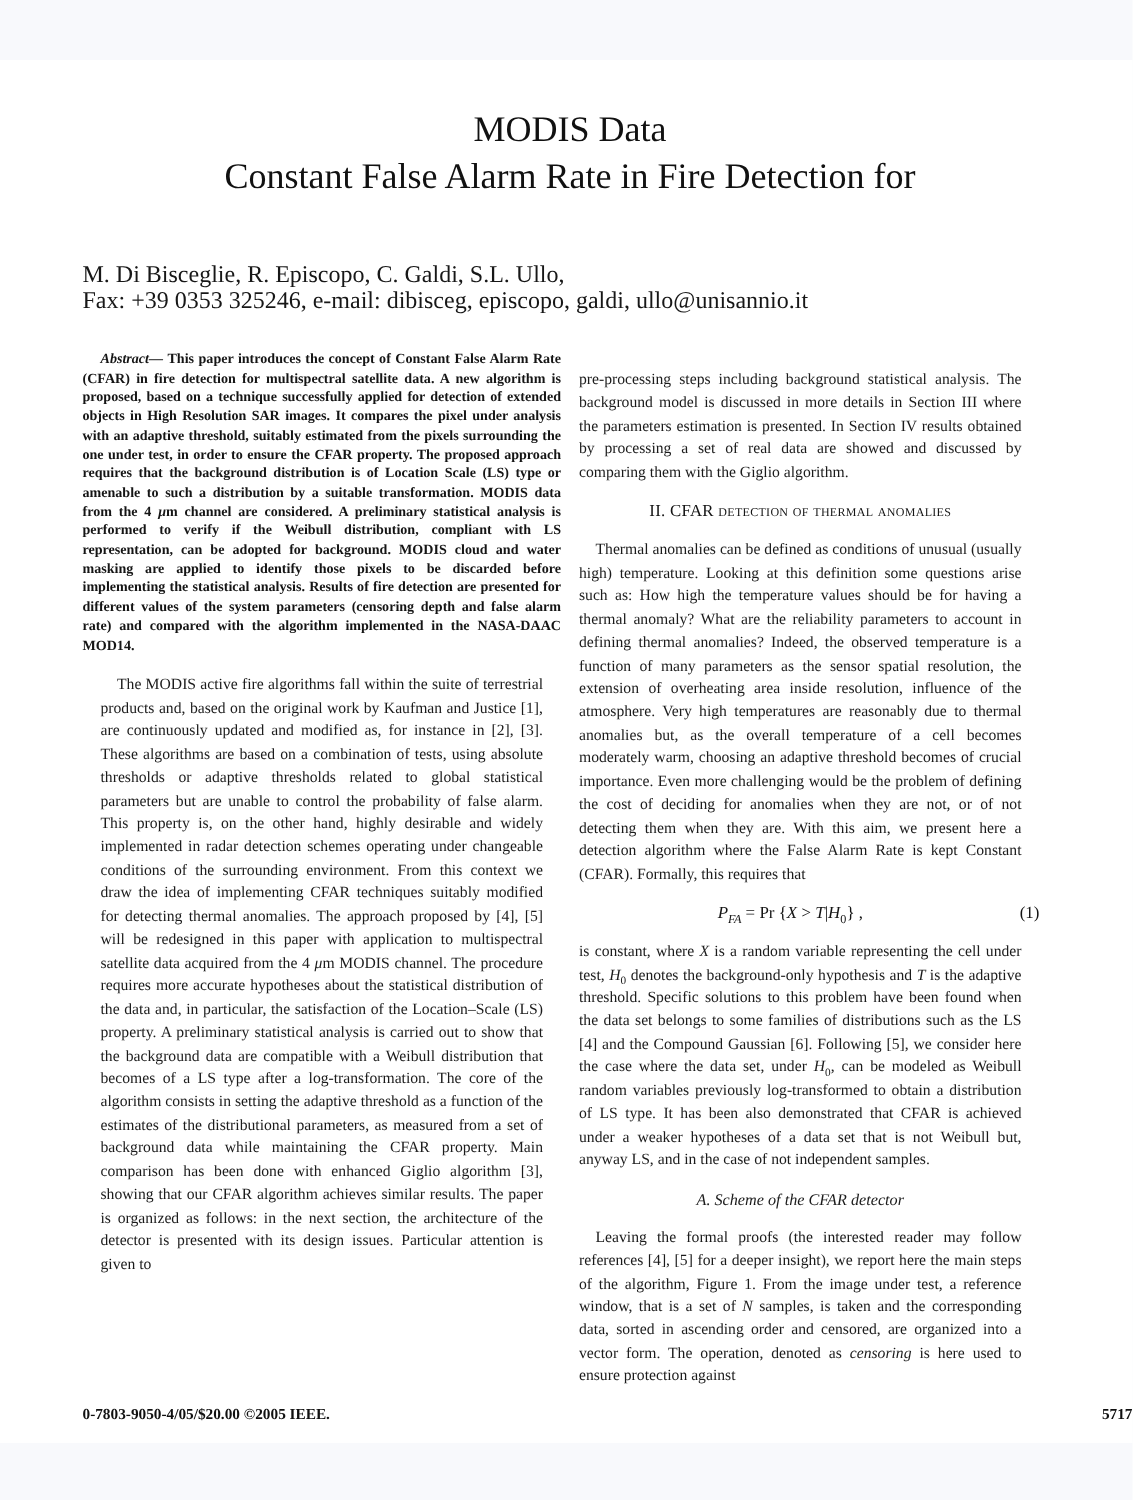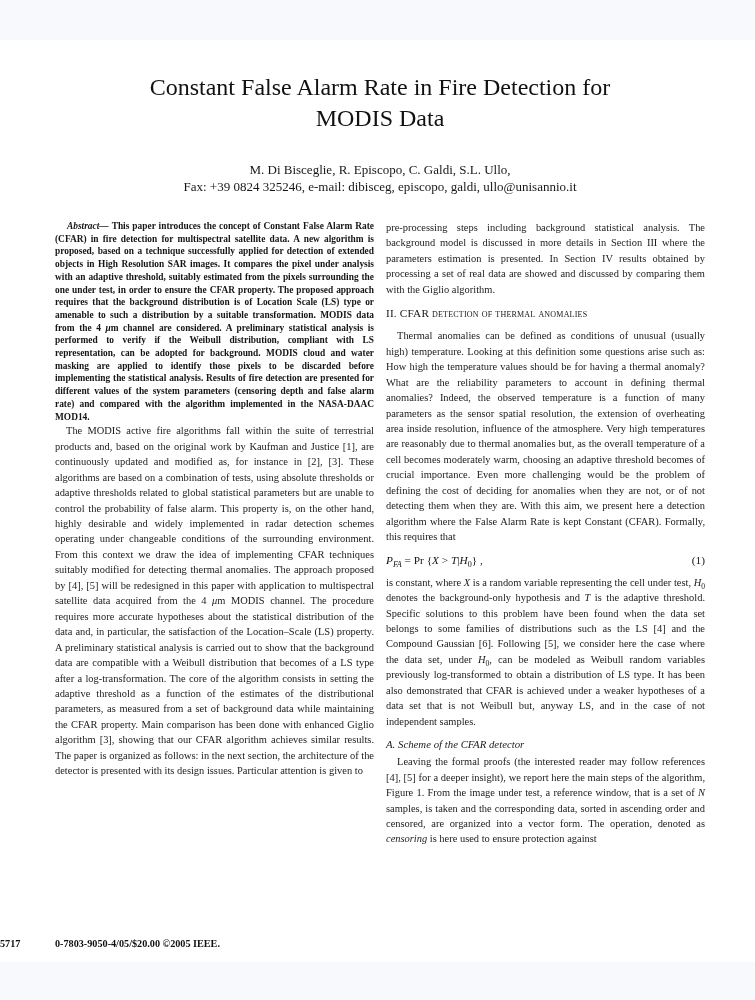"Constant False Alarm Rate in" div { order: before "MODIS Data" -> after "MODIS Data" }
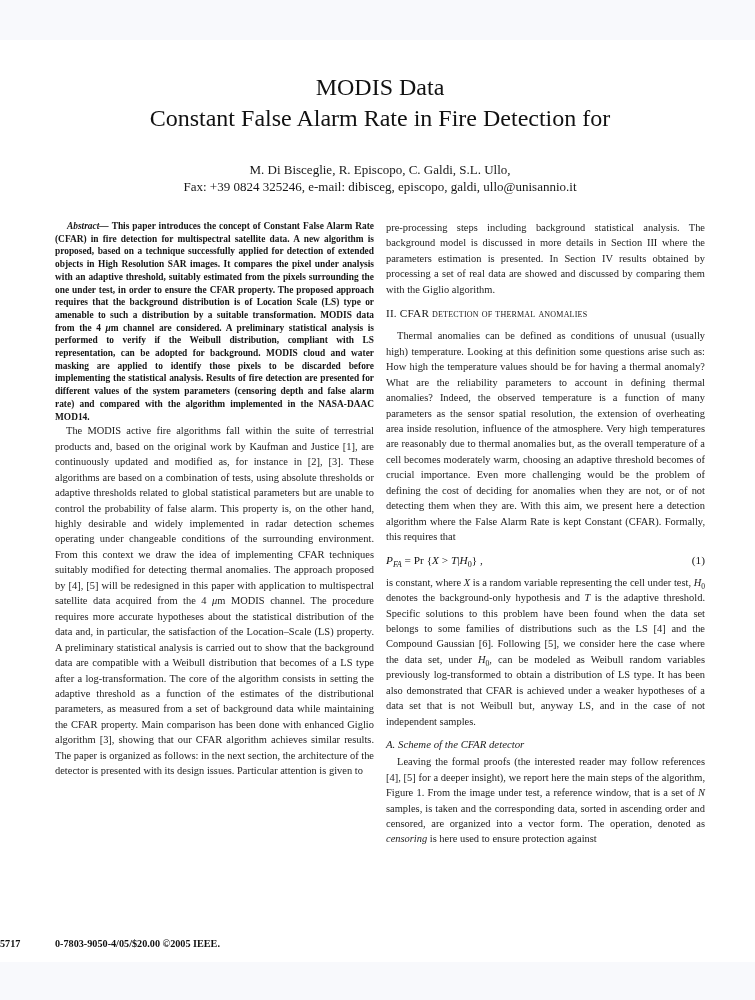"M. Di Bisceglie, R. Episcopo," .byline { font-size: 13px -> 16px; margin-top: 28px -> 42px; text-align: center -> left }
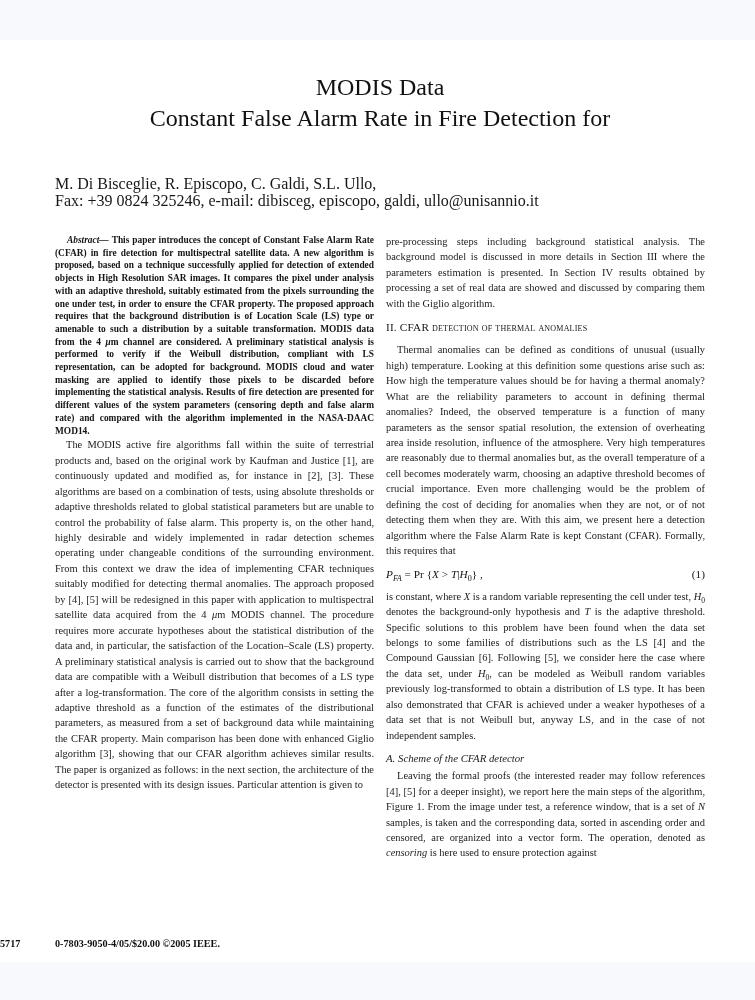"Fax: +39 0824 325246, e-mail:" div { text: 0824 -> 0353 }
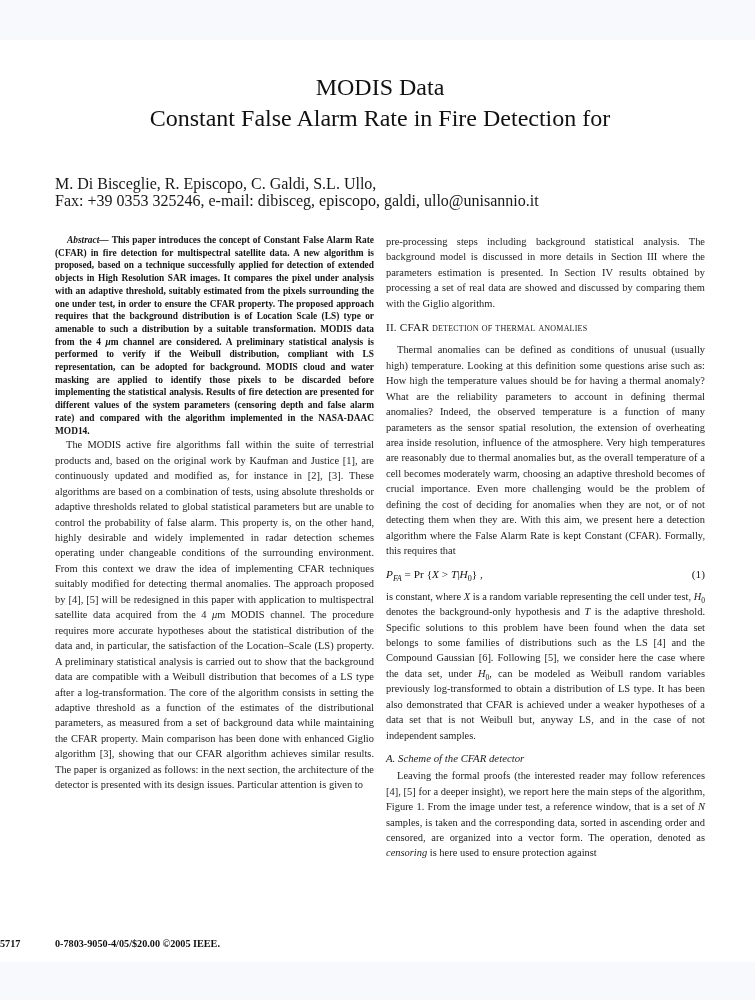"Abstract— This paper introduces the" .columns { gap: 12px -> none }
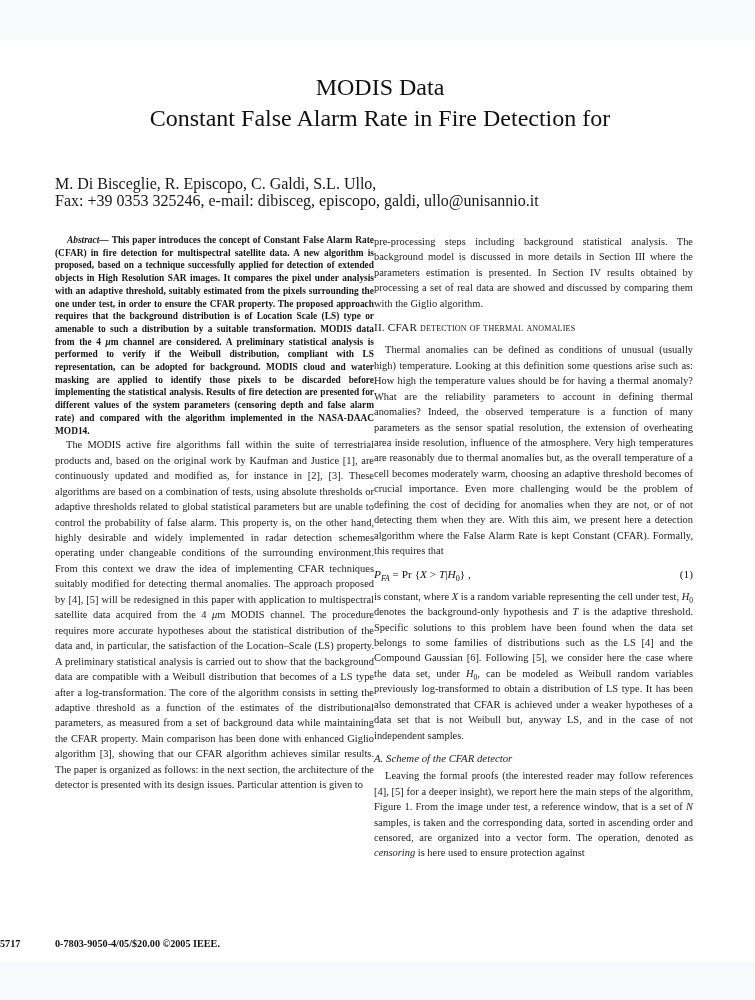"pre-processing steps including" .para { margin: 0 -> 12px }
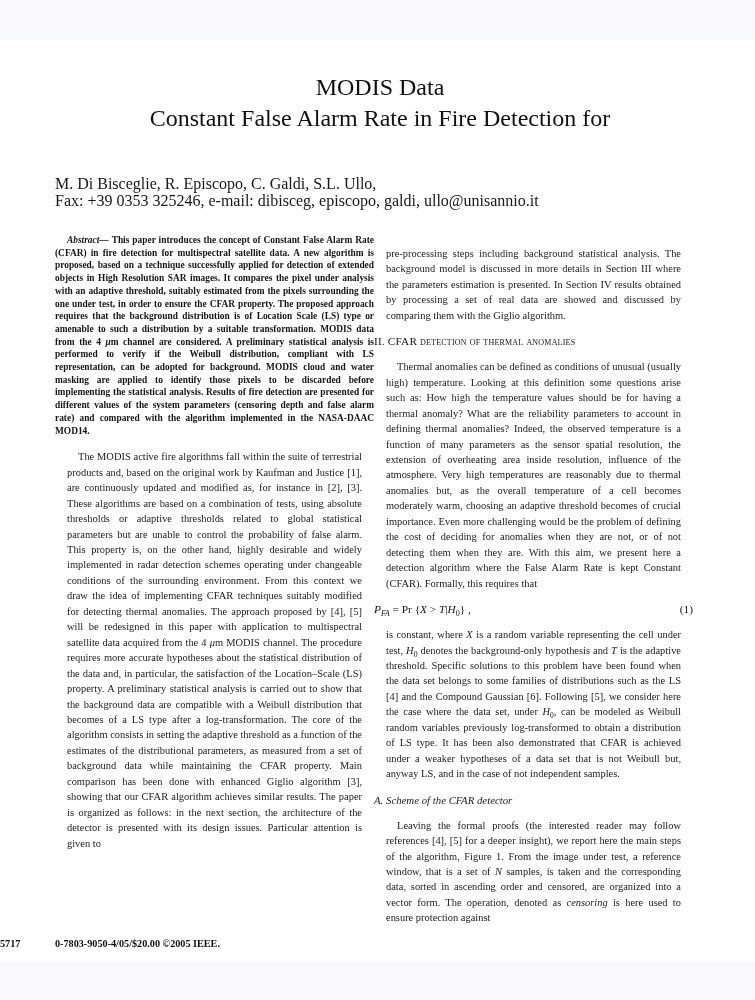"II. CFAR detection of thermal" .sec-heading { text-align: none -> center }
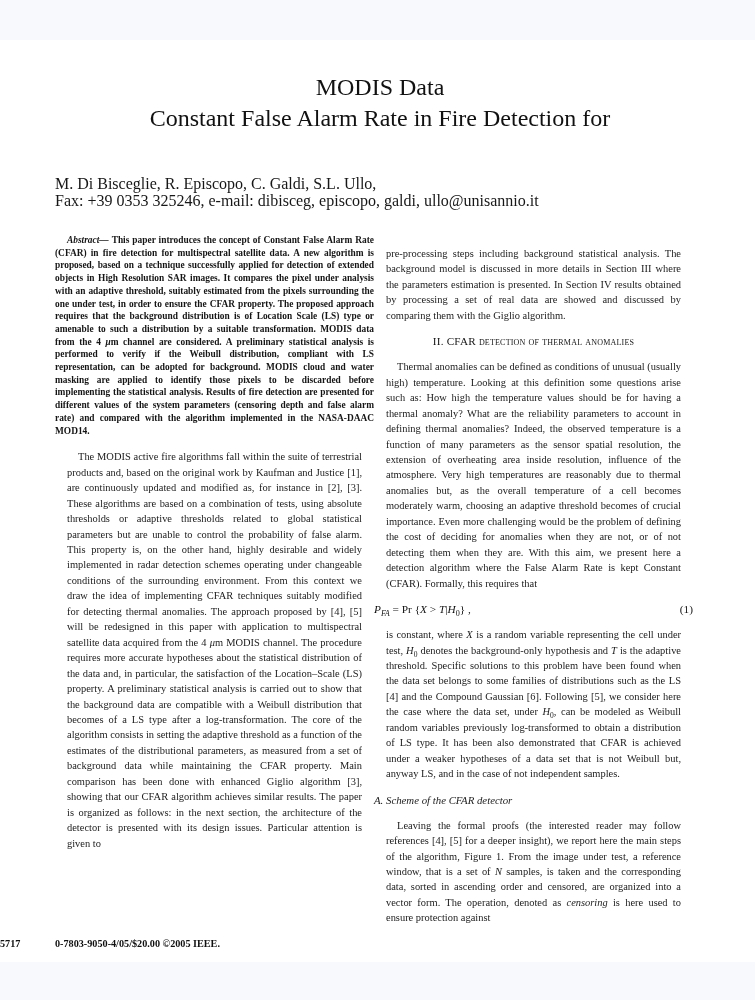"PFA = Pr {X >" .eq-body { text-align: left -> center }
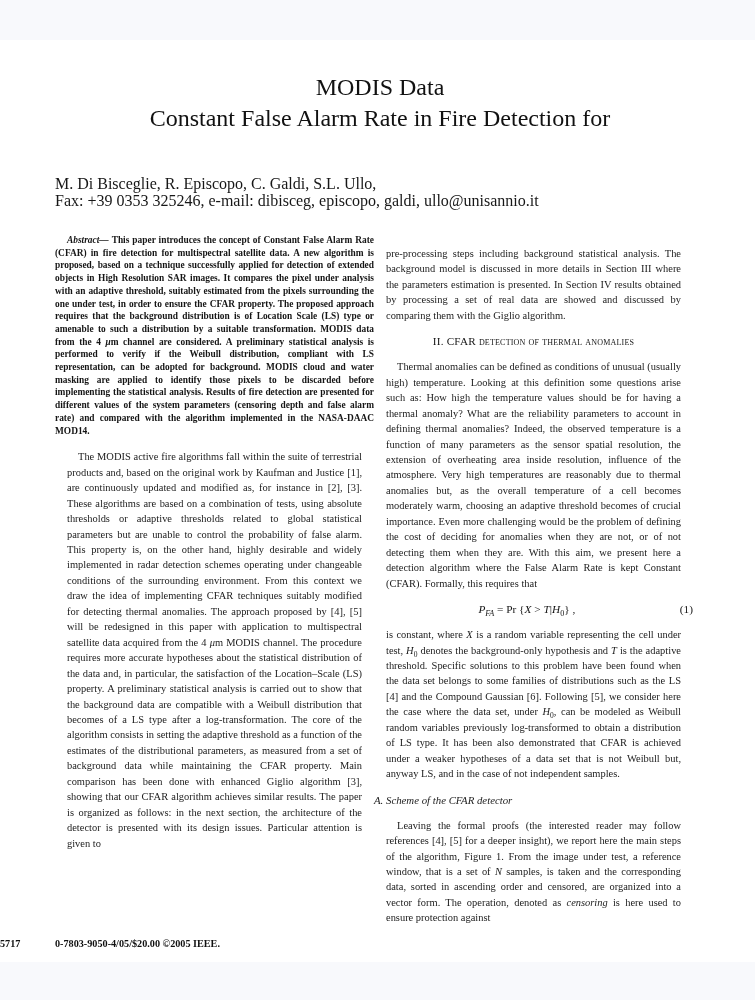"A. Scheme of the CFAR" .subsec-heading { text-align: none -> center }
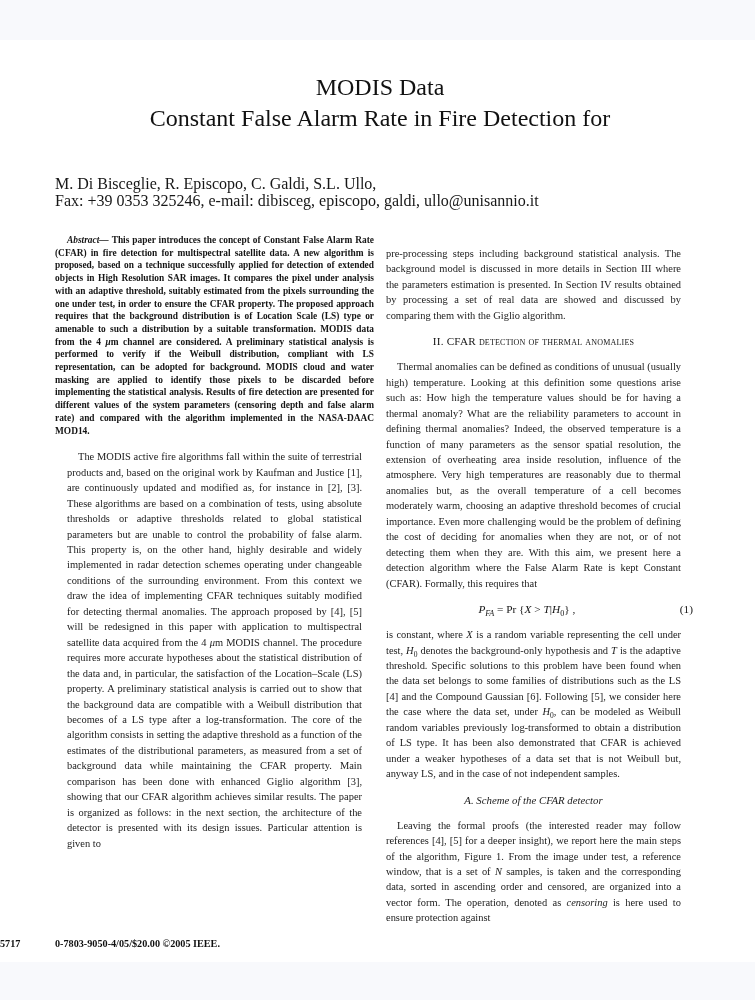"5717" .footer .page-number { text-align: left -> right }
